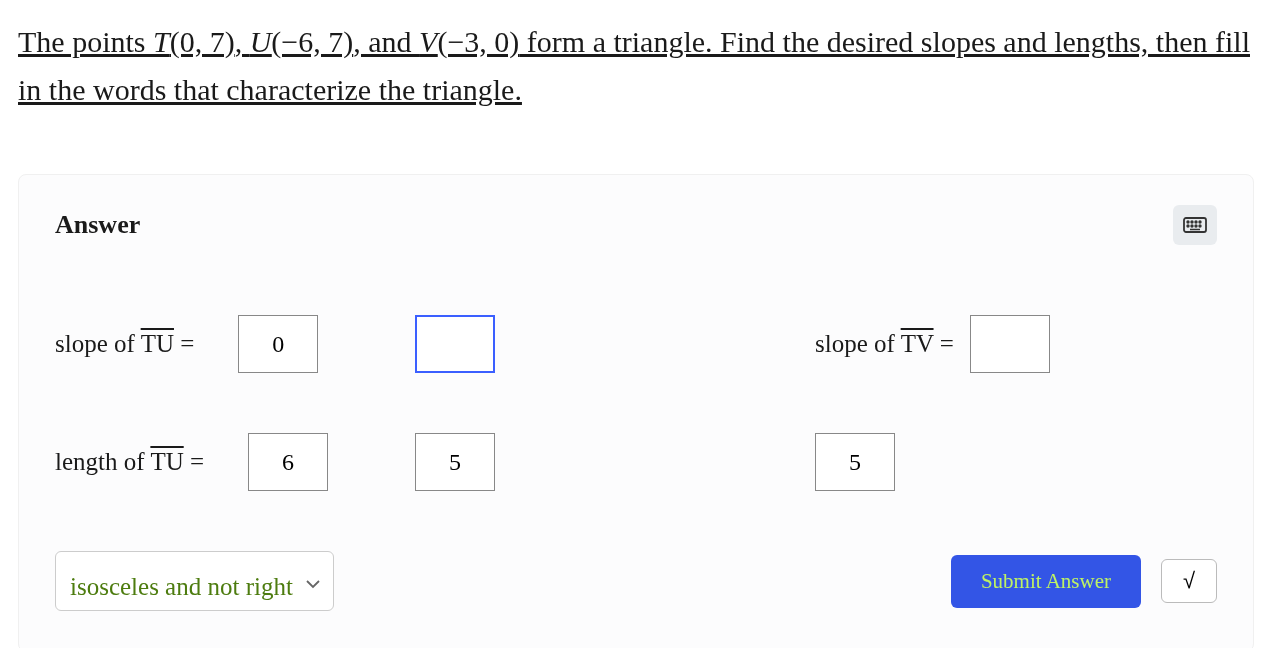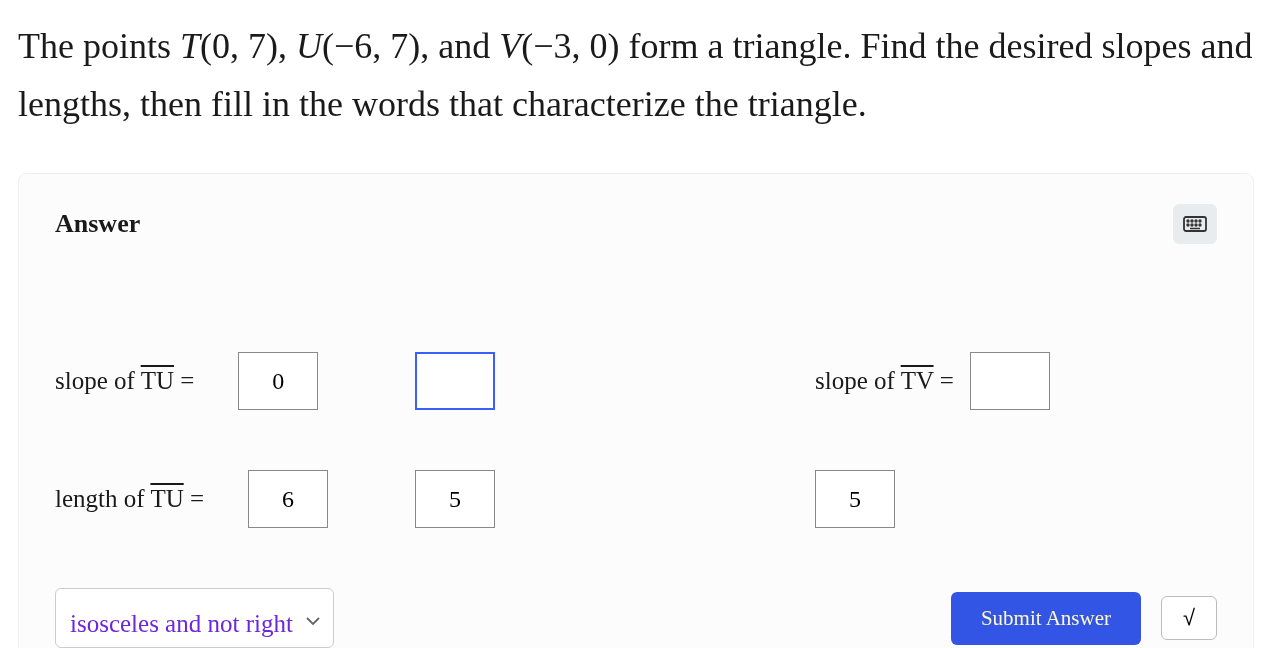"The points T(0, 7), U(−6," .question { font-size: 36px -> 30px; margin-bottom: 40px -> 60px; text-decoration: none -> underline }
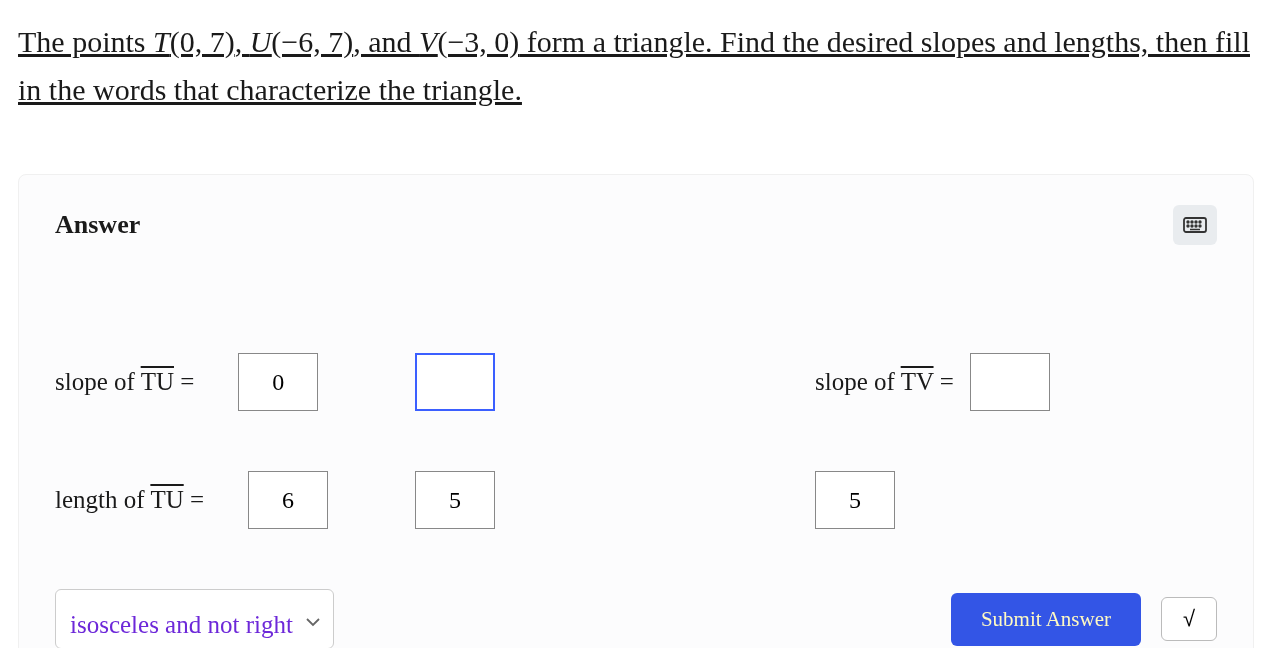"Answer" .answer-header { margin-bottom: 108px -> 70px }
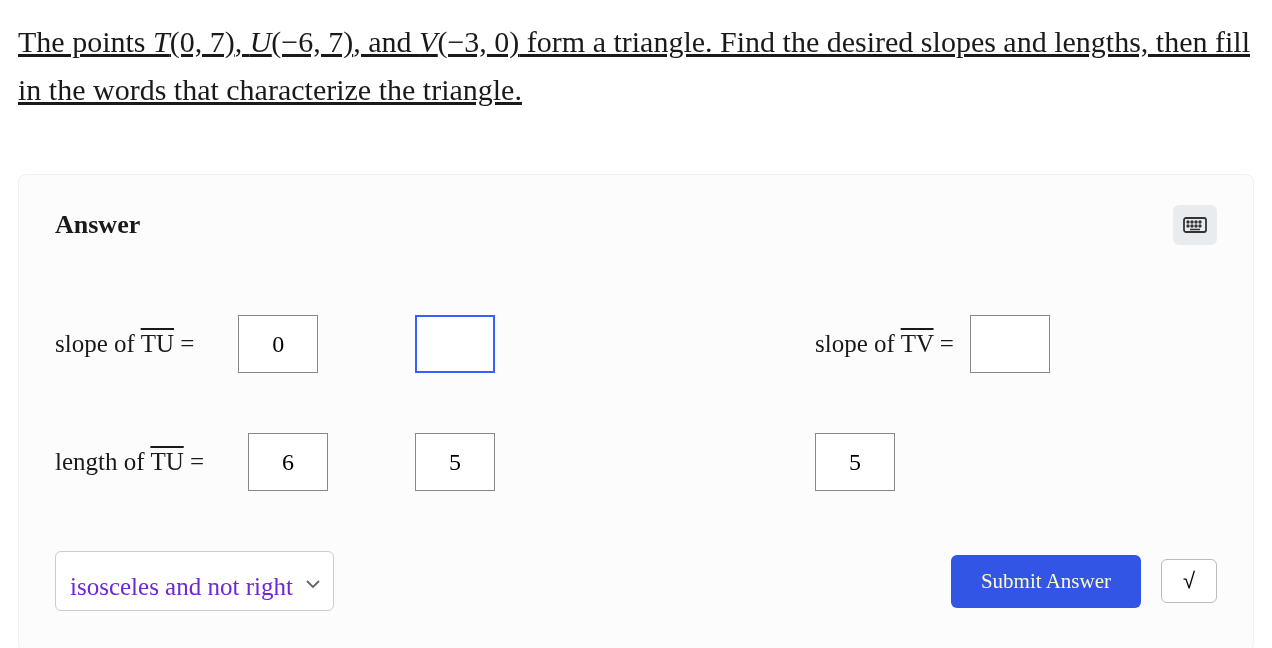"isosceles and not right" .select { color: #6d28d9 -> #4d7c0f }
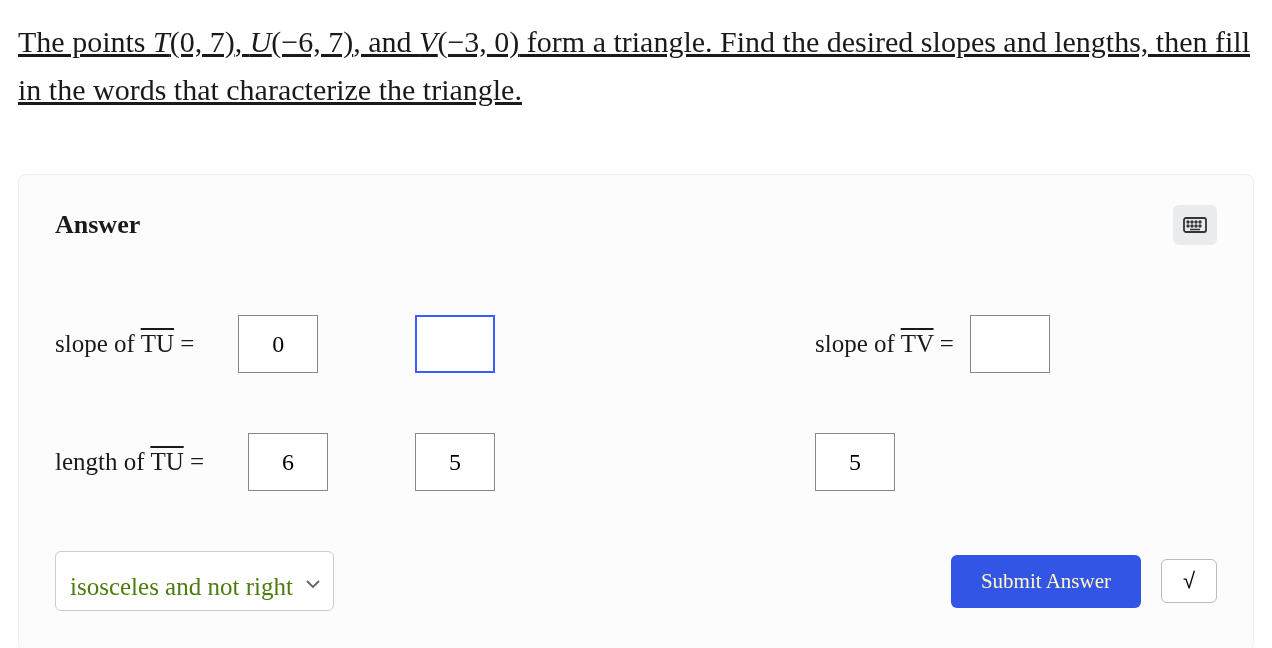"Submit Answer" .submit-btn { color: #fef9c3 -> #bef264 }
